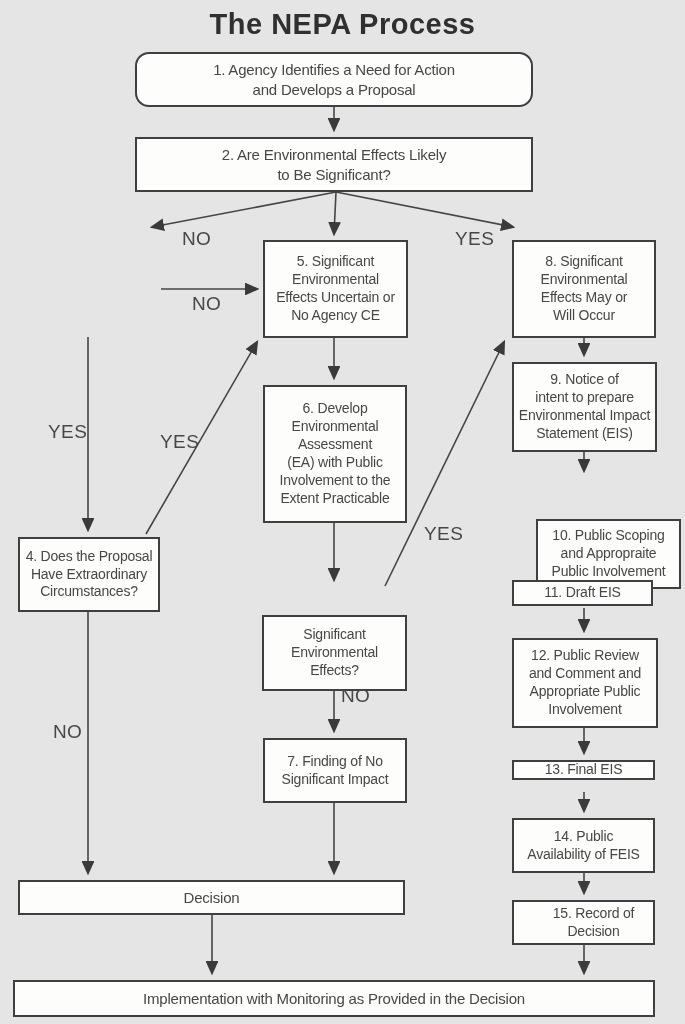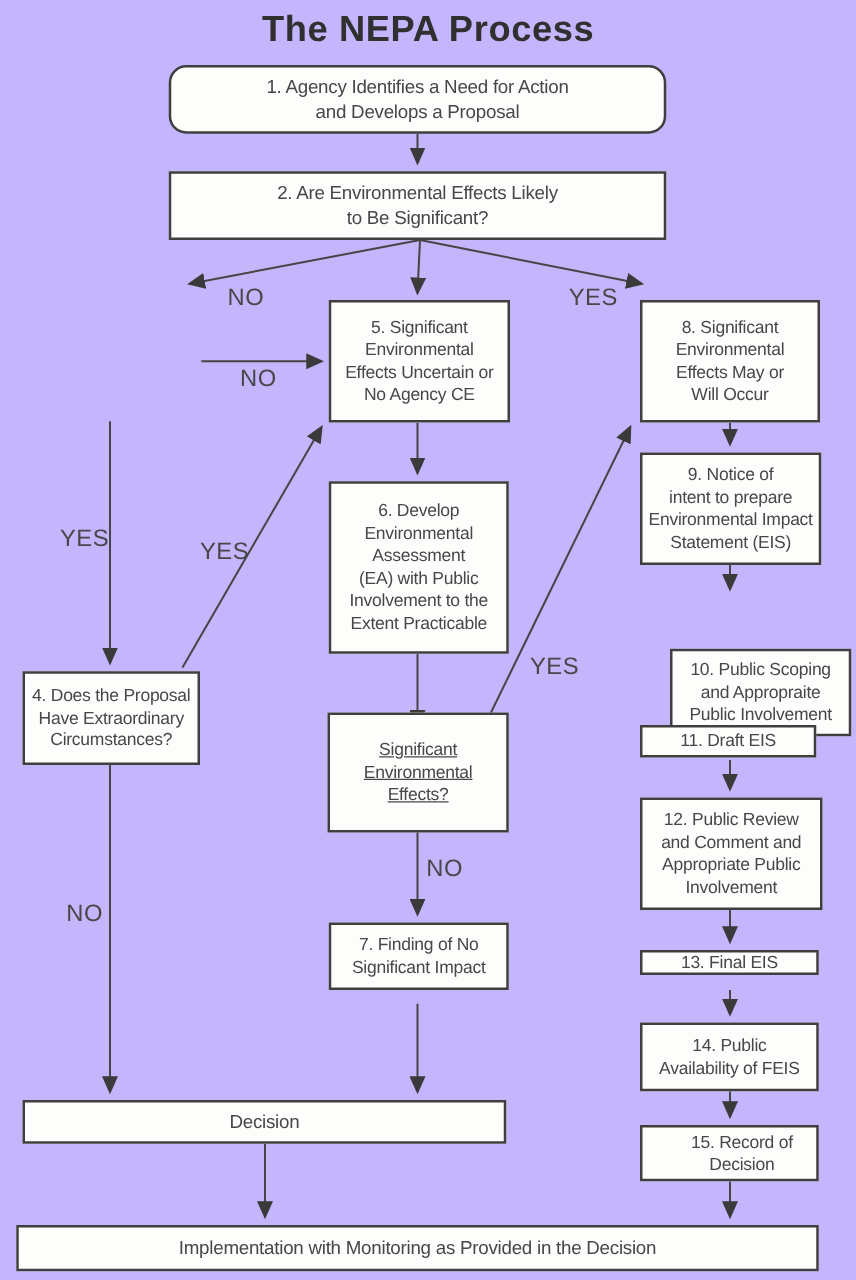"The NEPA Process" .canvas { background: #c4b5fd -> #e5e5e5 }
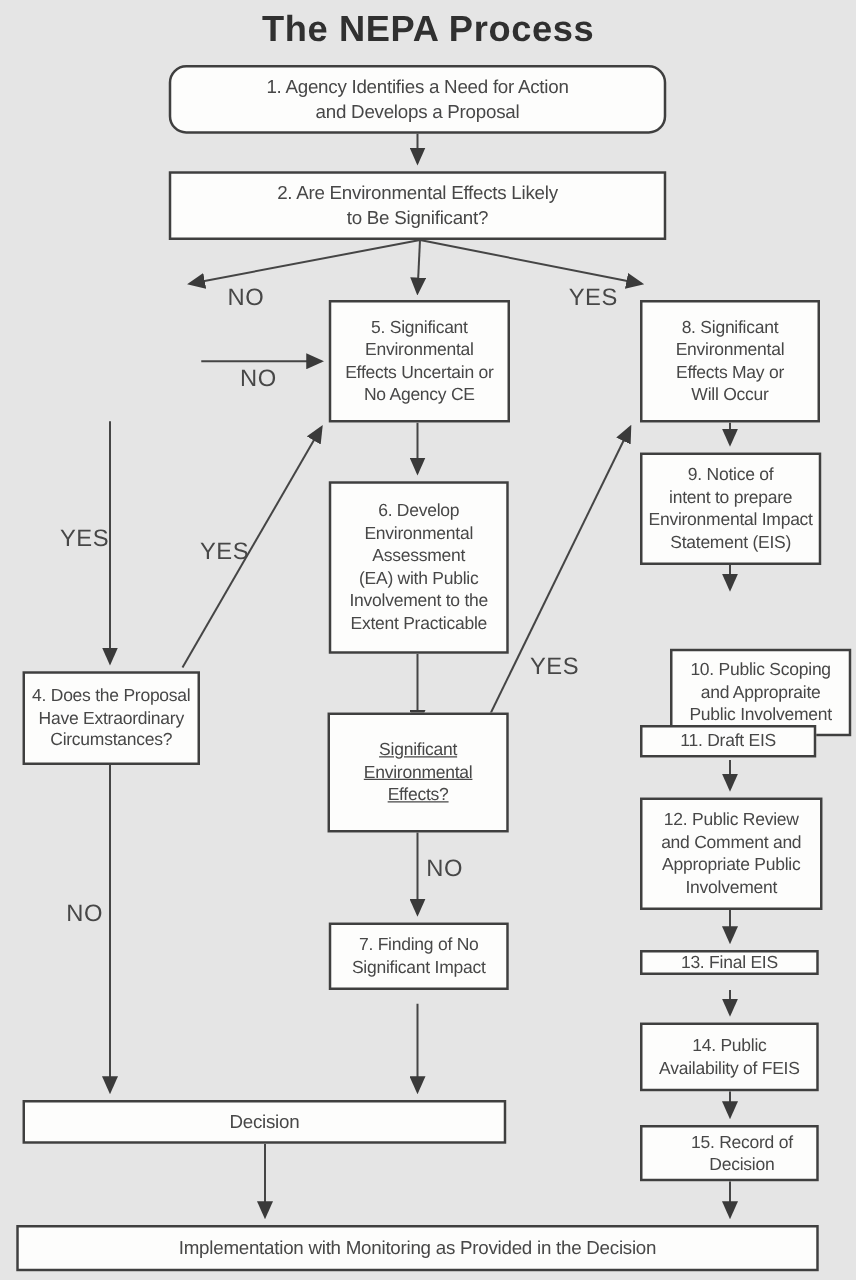"Significant" div.node { height: 96px -> 76px; text-decoration: underline -> none; top: 570px -> 615px }
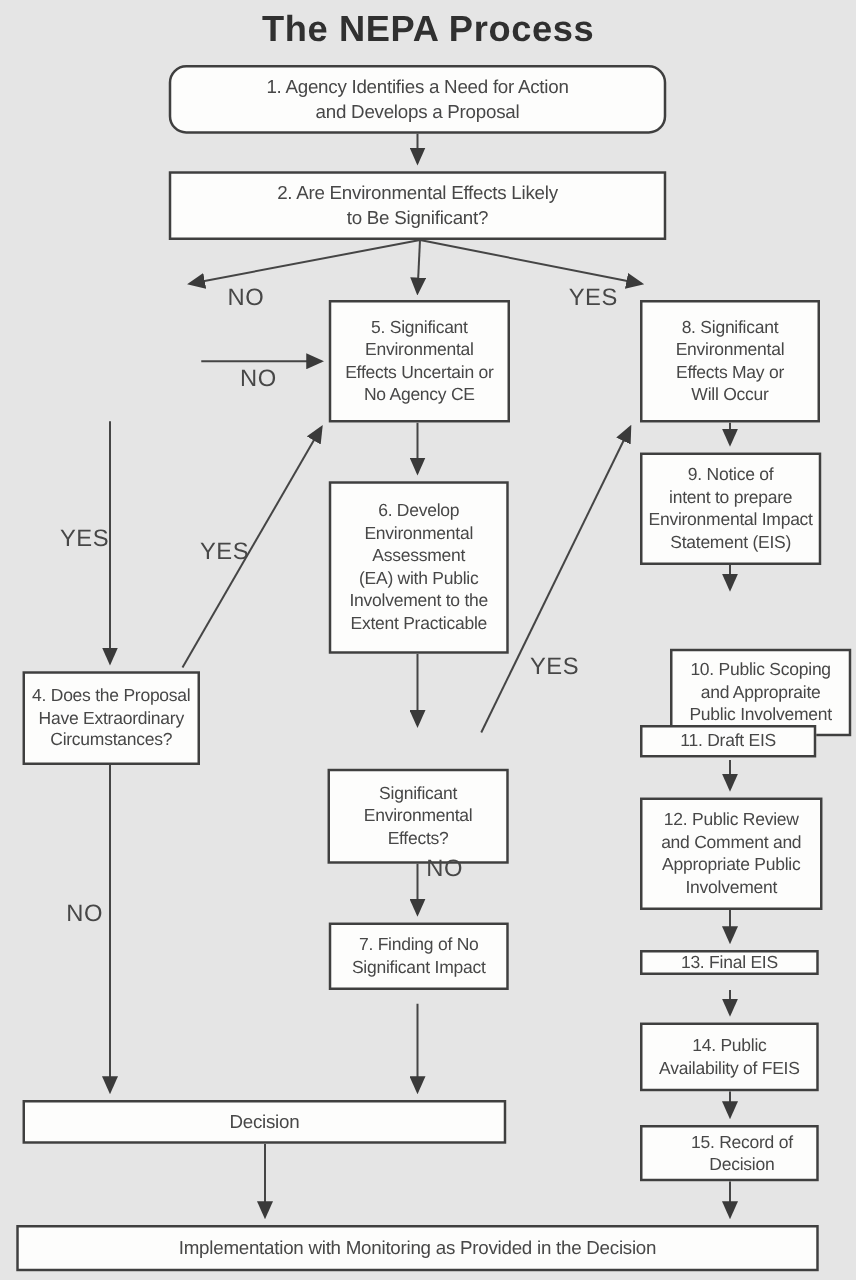"7. Finding of No" div.node { height: 54px -> 65px }
